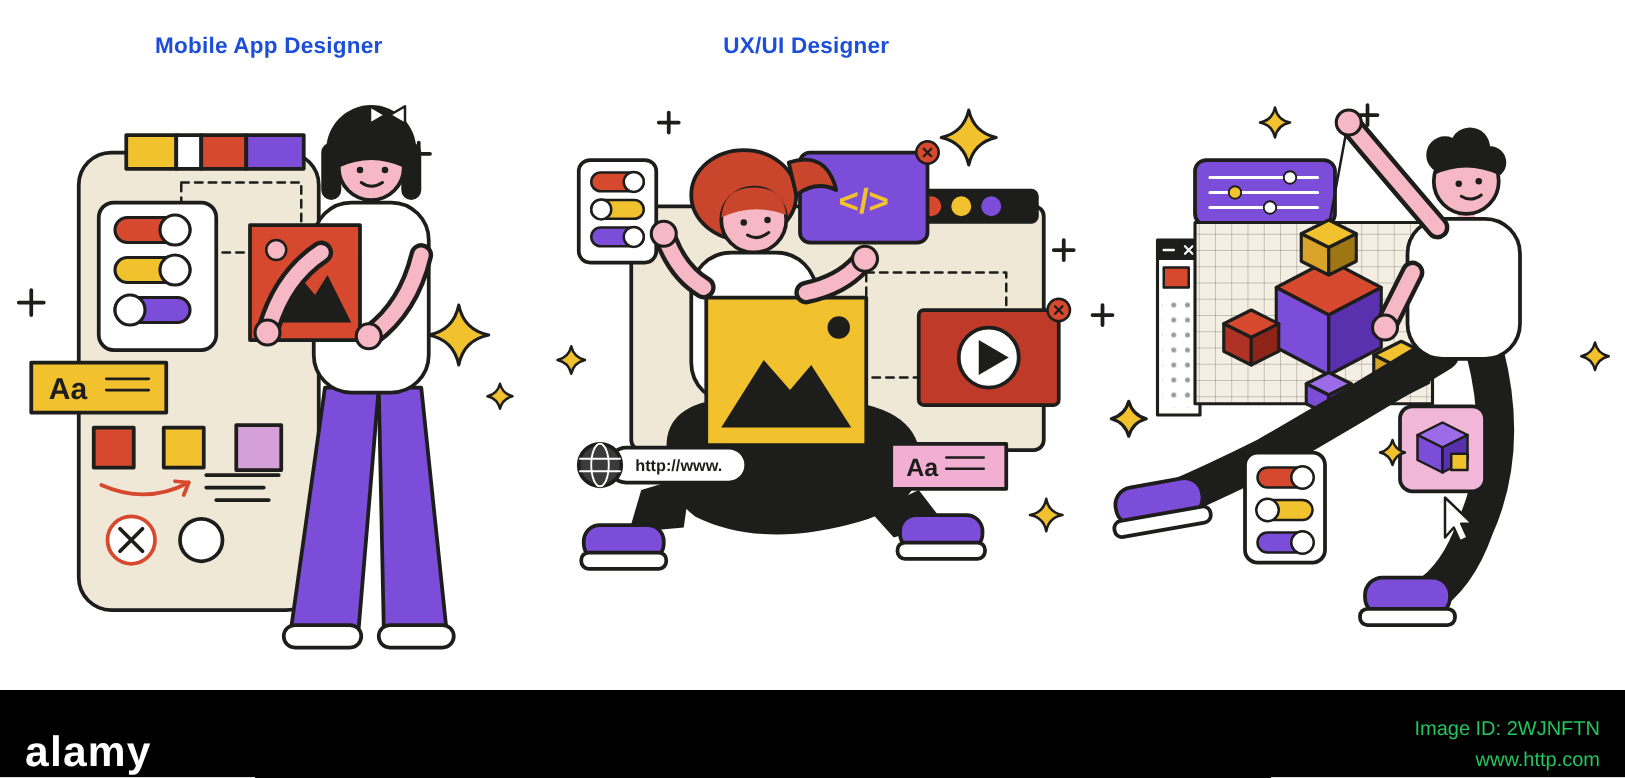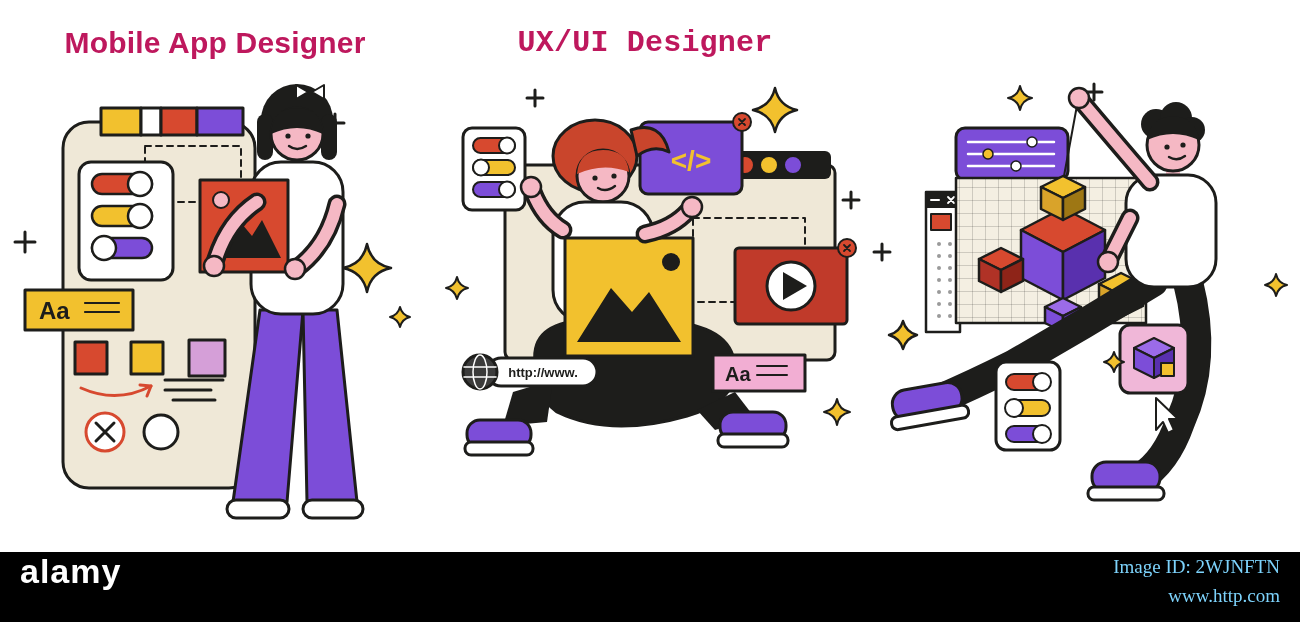"Mobile App Designer" .panel-title { color: #be185d -> #1d4ed8; font-size: 30px -> 18px }
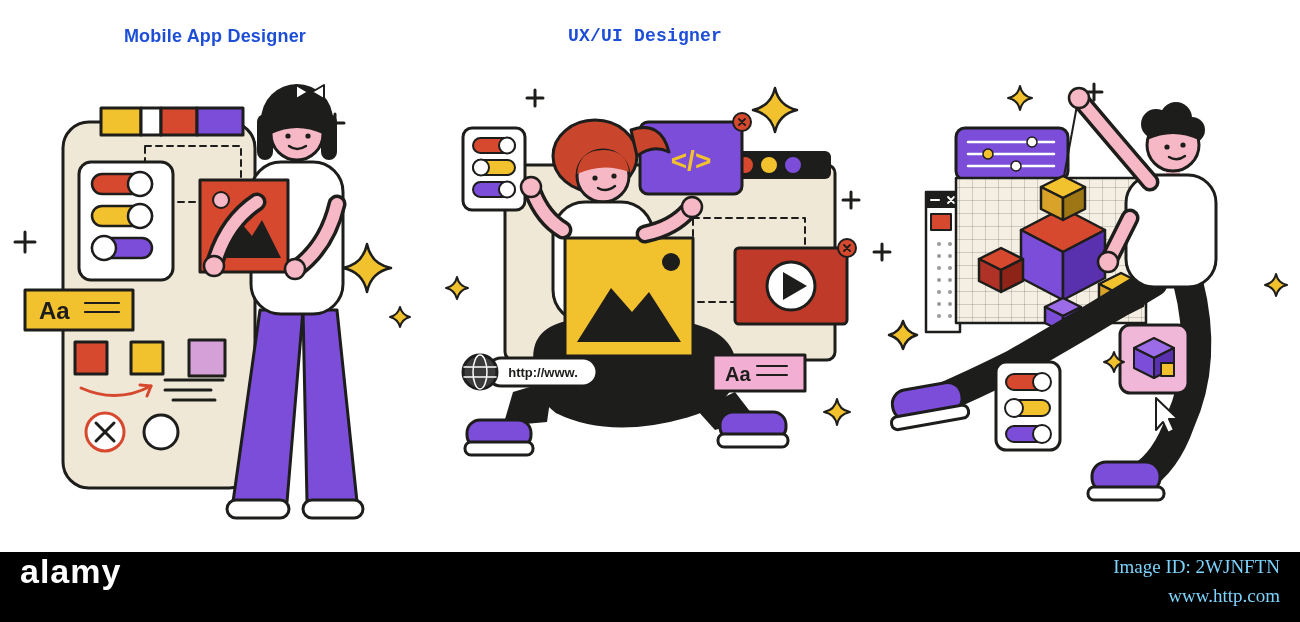"UX/UI Designer" #title-2 { font-family: Liberation Mono, monospace -> none }
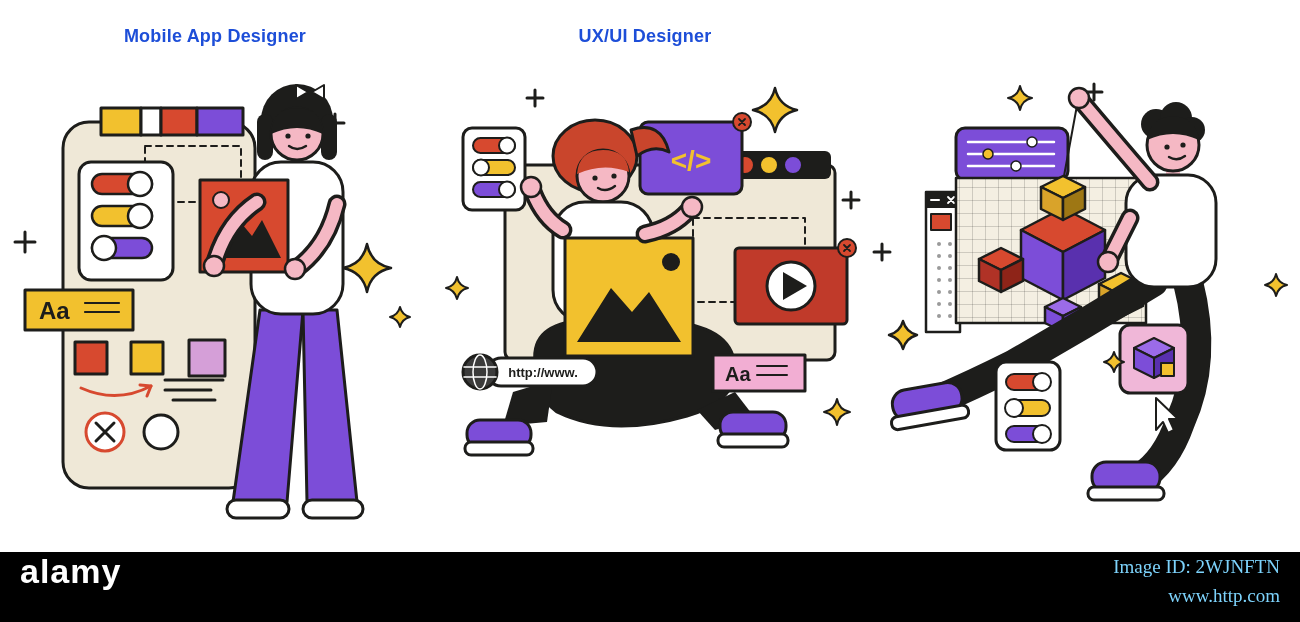"alamy" .watermark { align-items: flex-start -> flex-end }
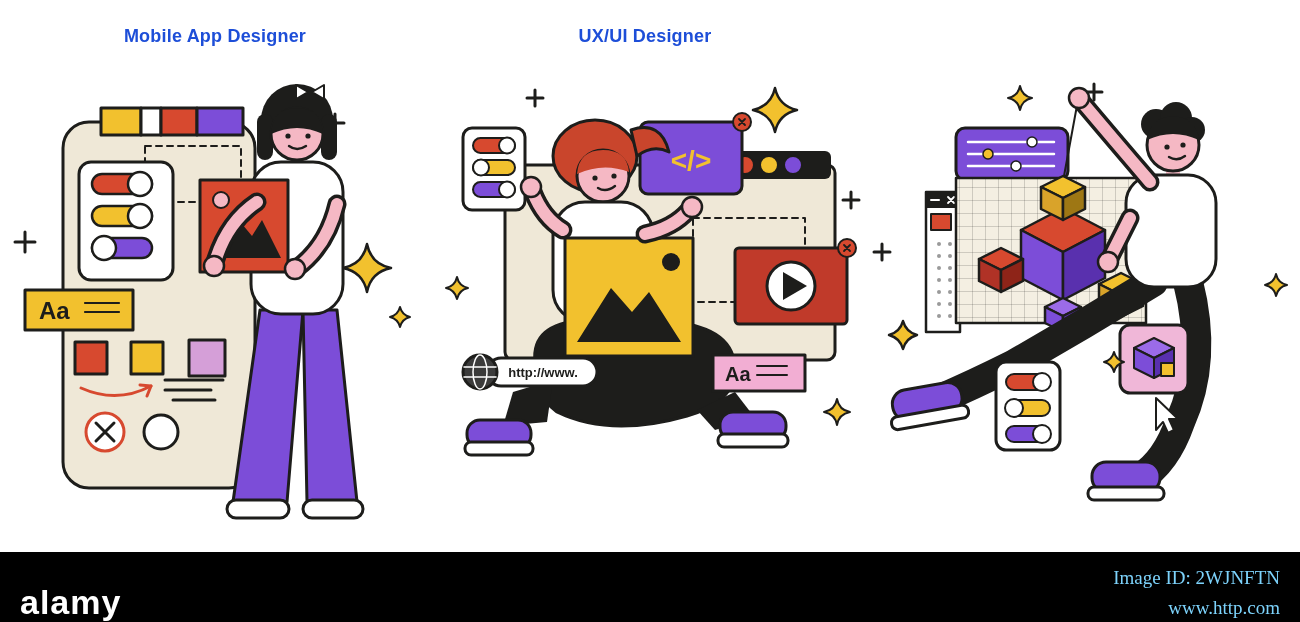"Image ID: 2WJNFTN" .watermark-meta { color: #7dd3fc -> #22c55e; font-family: Liberation Serif, serif -> none; font-size: 19px -> 16px }
